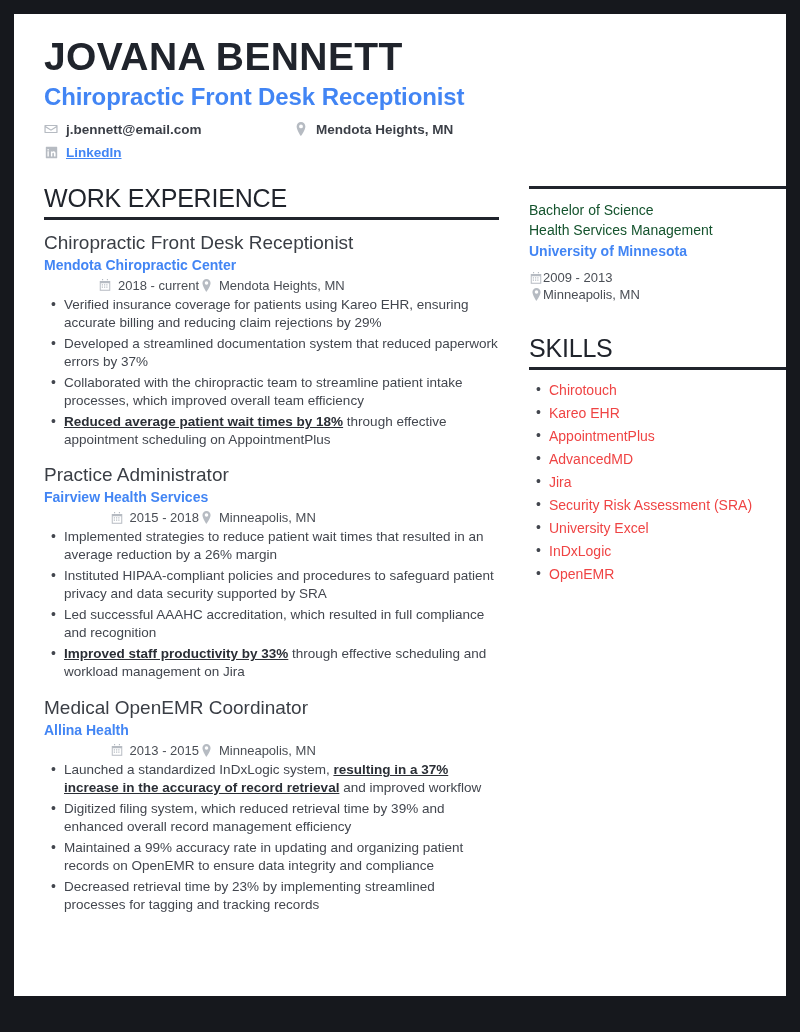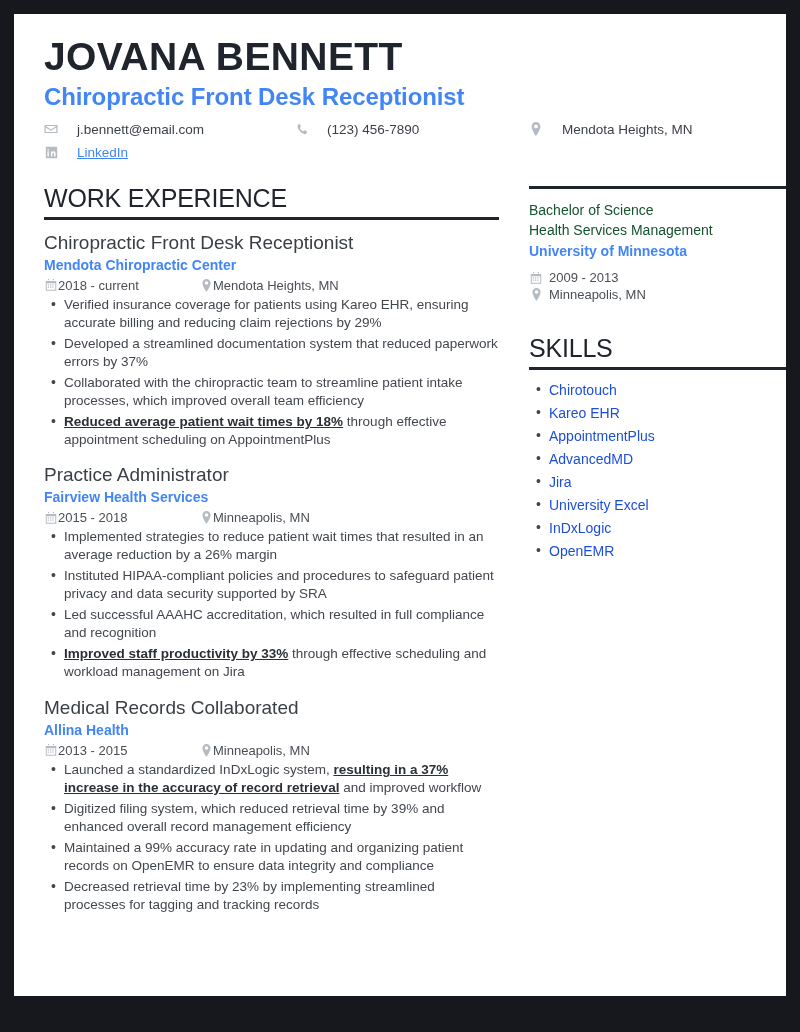"j.bennett@email.com" .contact-item { font-weight: none -> bold; gap: 19px -> 8px }
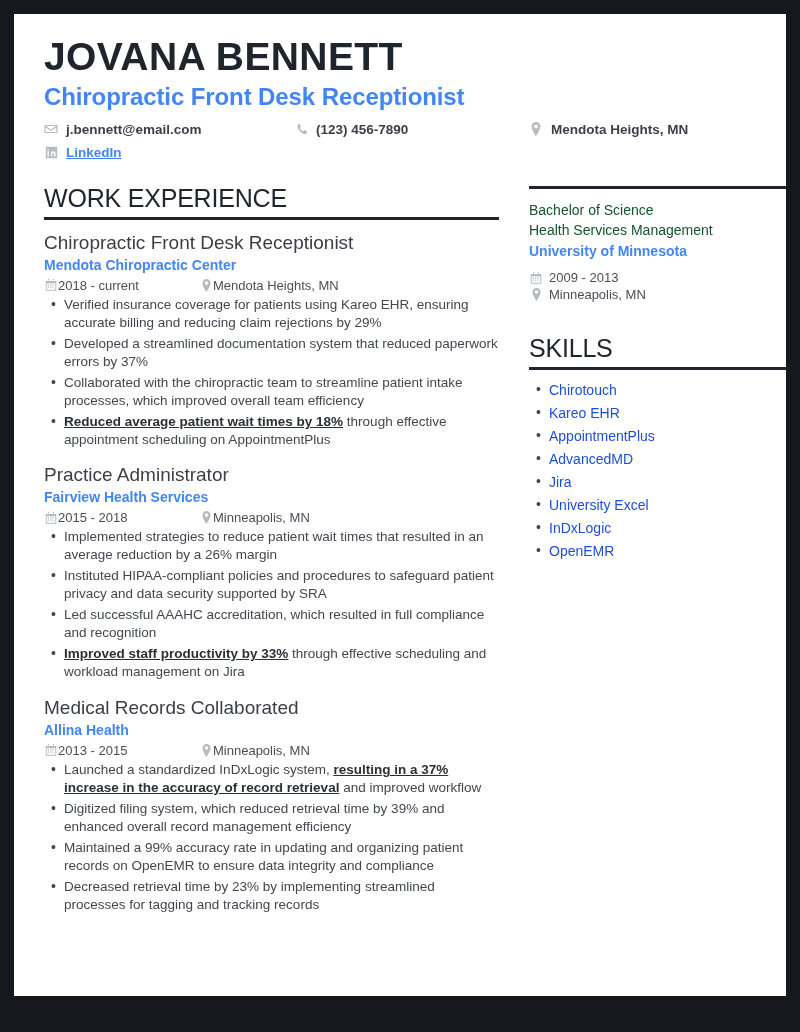"(123) 456-7890" div.contact-item { html: <div> <span> <svg> <path></path> </svg> </span> <span>(123) 456-7890</span> </div> -> none }
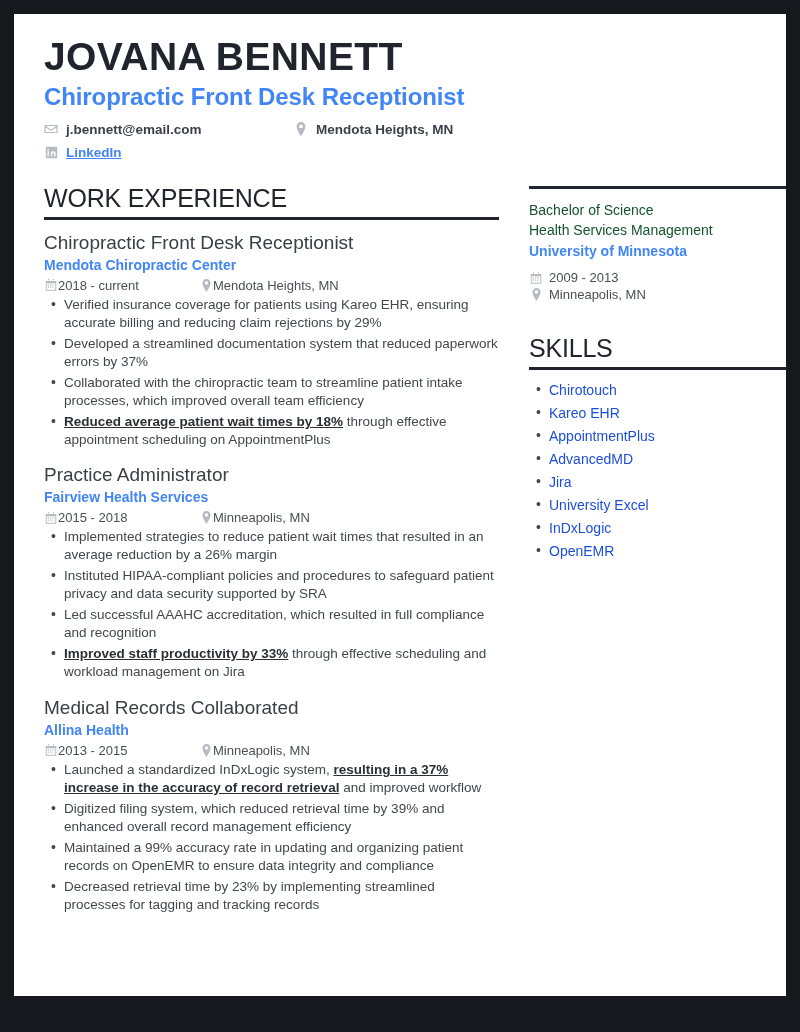"2018 - current" .meta-item { gap: none -> 6px; justify-content: none -> flex-end }
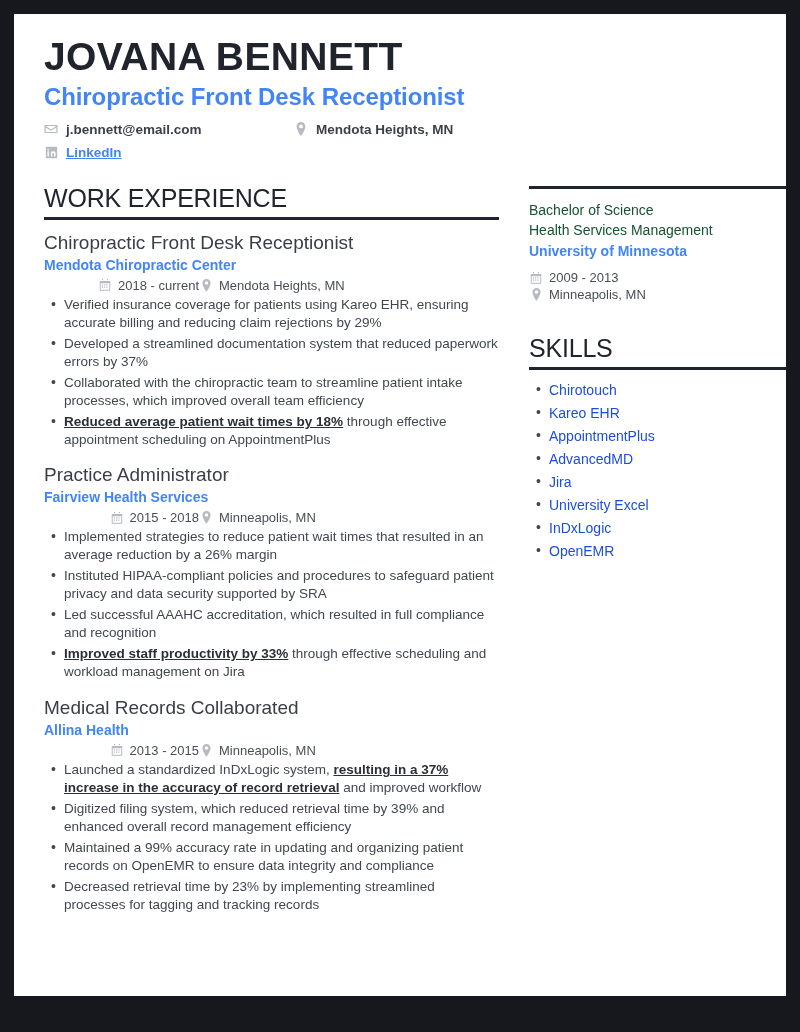"2009 - 2013" .edu-meta { gap: 6px -> none }
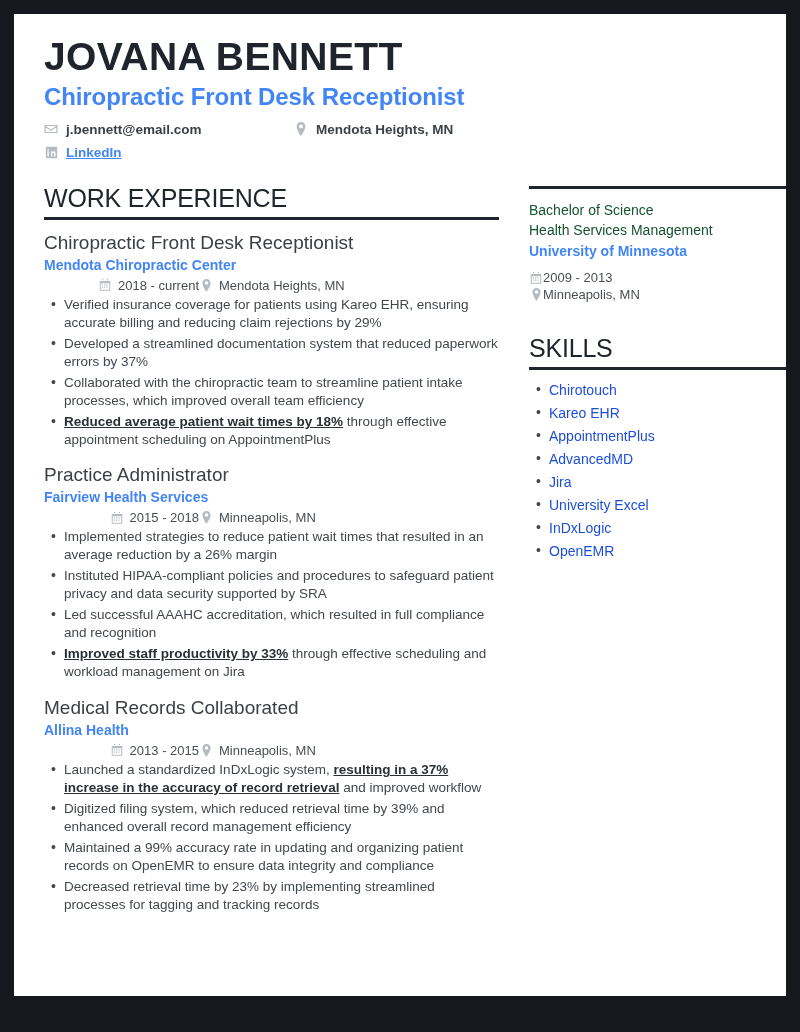"Chirotouch" ul.skills > li { color: #1d4ed8 -> #ef4444 }
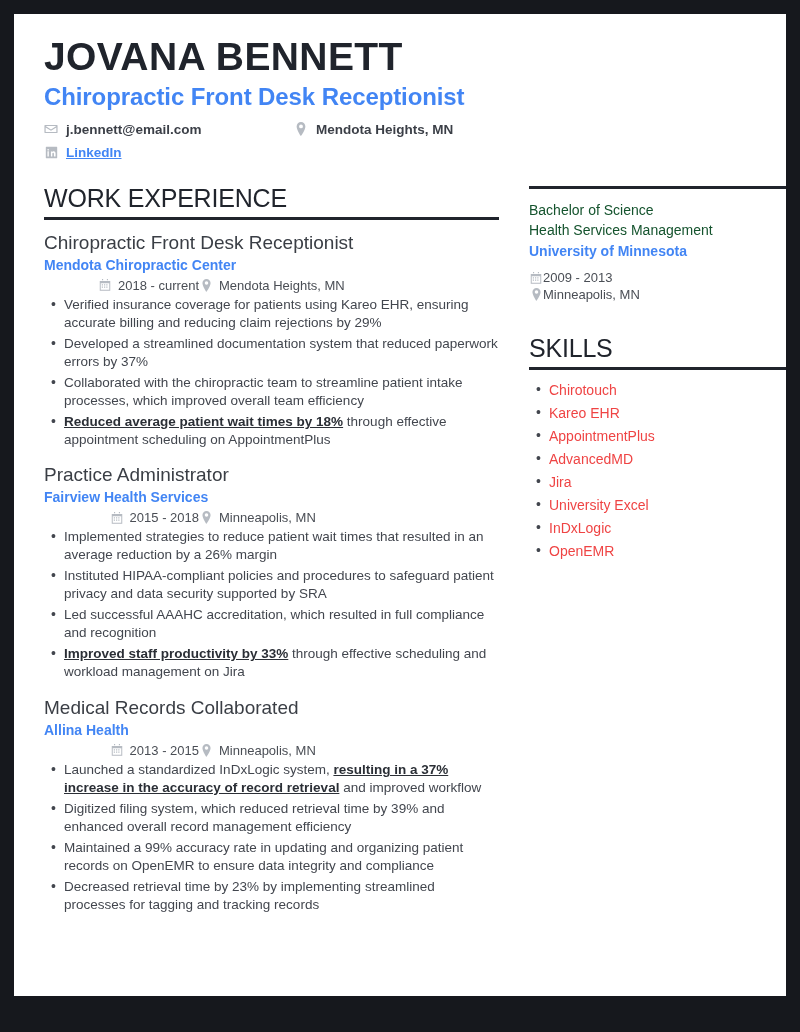"Security Risk Assessment (SRA)" li { html: none -> <li>Security Risk Assessment (SRA)</li> }
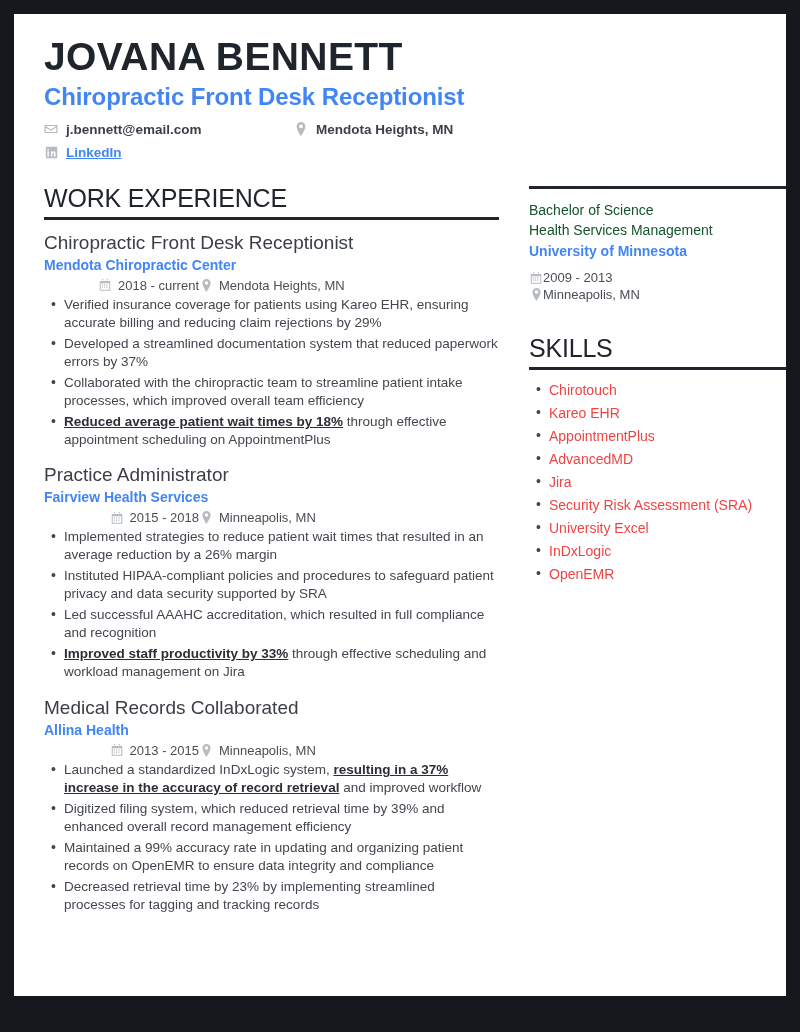"Medical Records Collaborated" div.job-title { text: Records Collaborated -> OpenEMR Coordinator }
